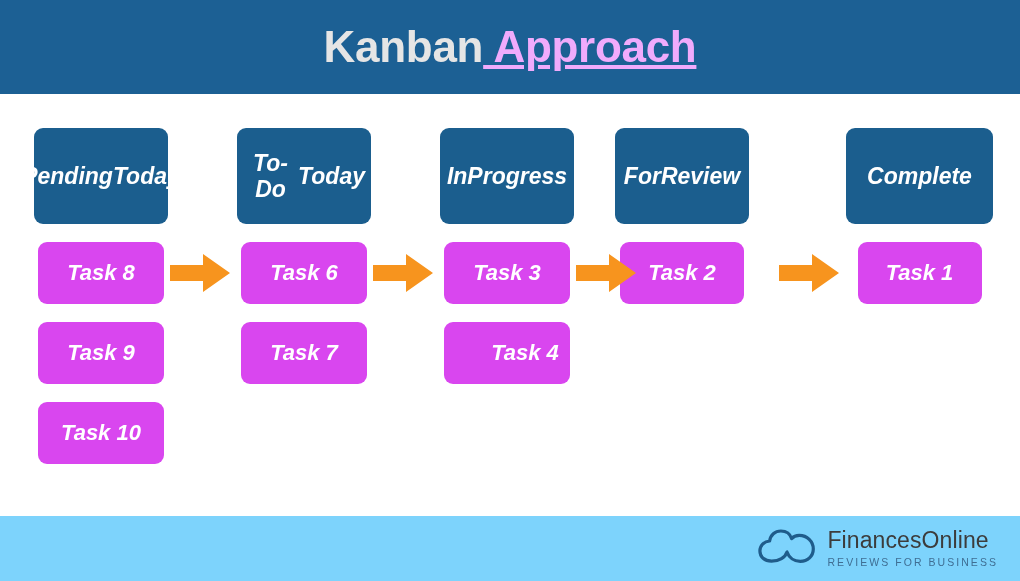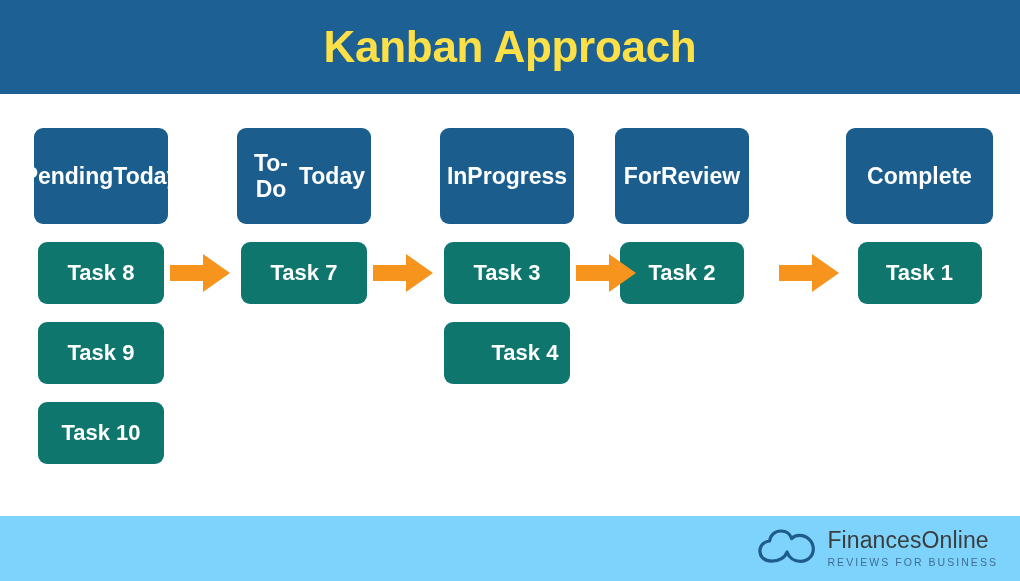"Kanban" .title-accent { color: #fde047 -> #e5e5e5 }
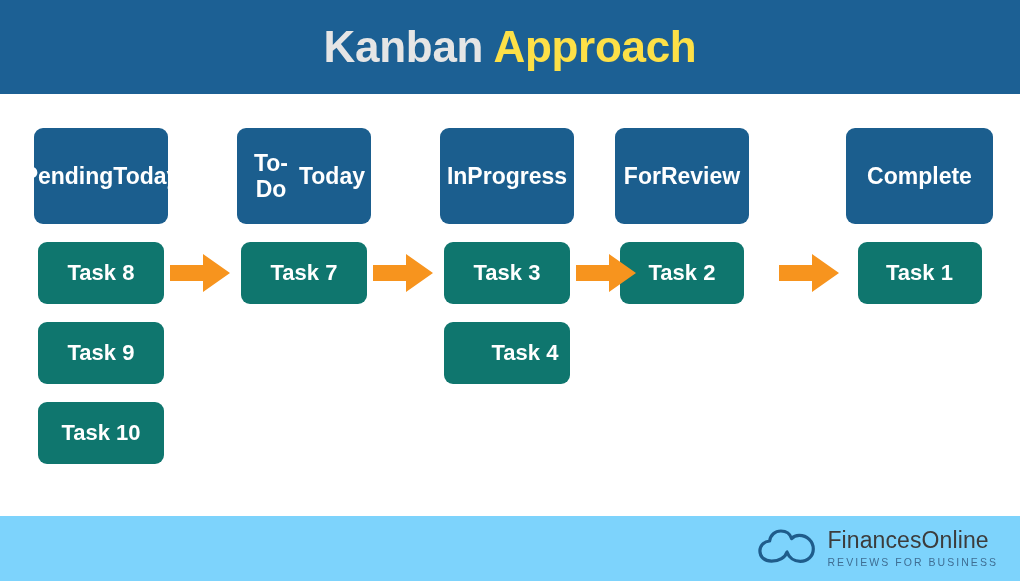"Approach" .title-main { color: #fde047 -> #f0abfc; text-decoration: none -> underline }
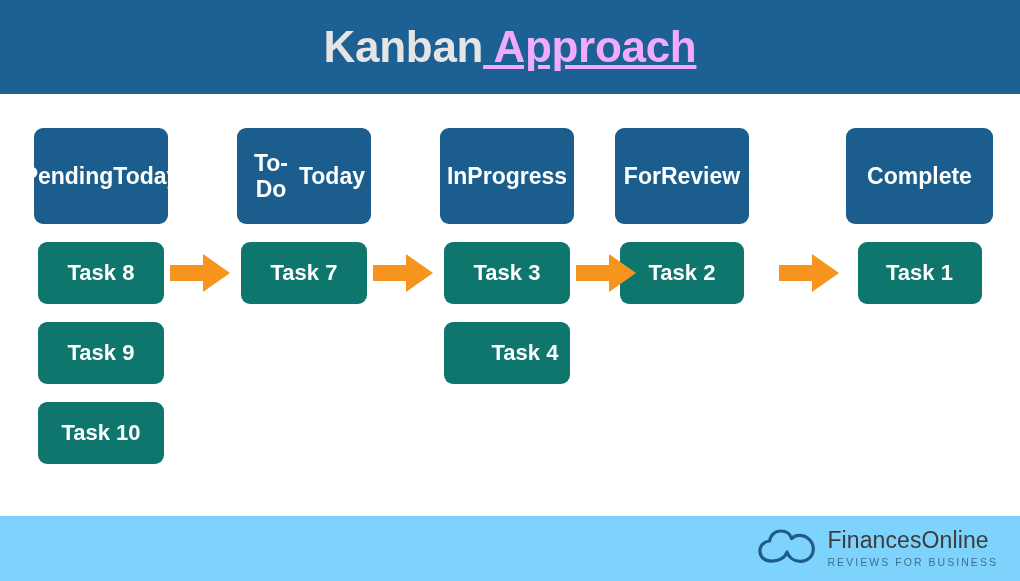"Pending" .board { font-style: none -> italic }
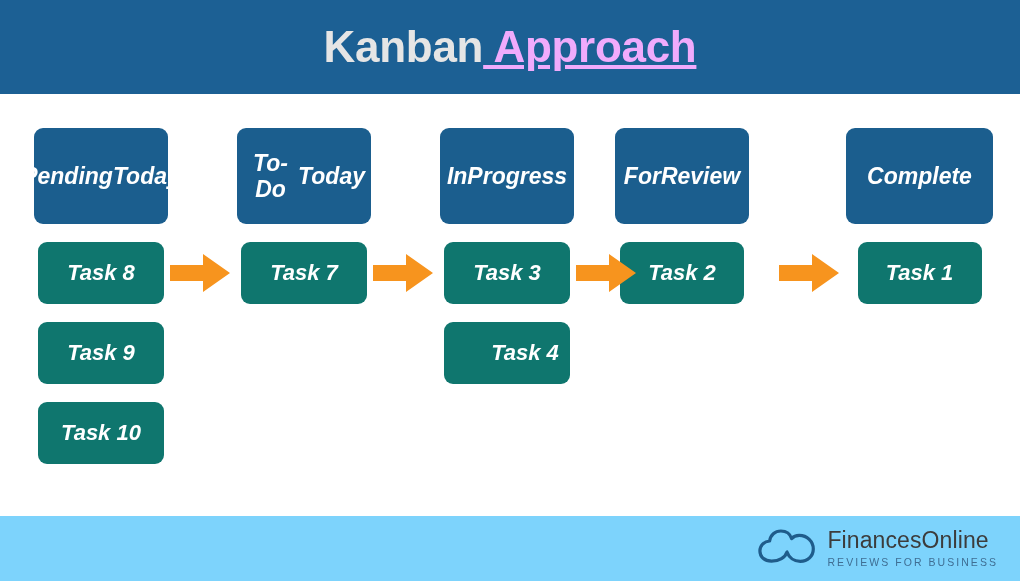"Task 8" .task-card { background: #0f766e -> #d946ef }
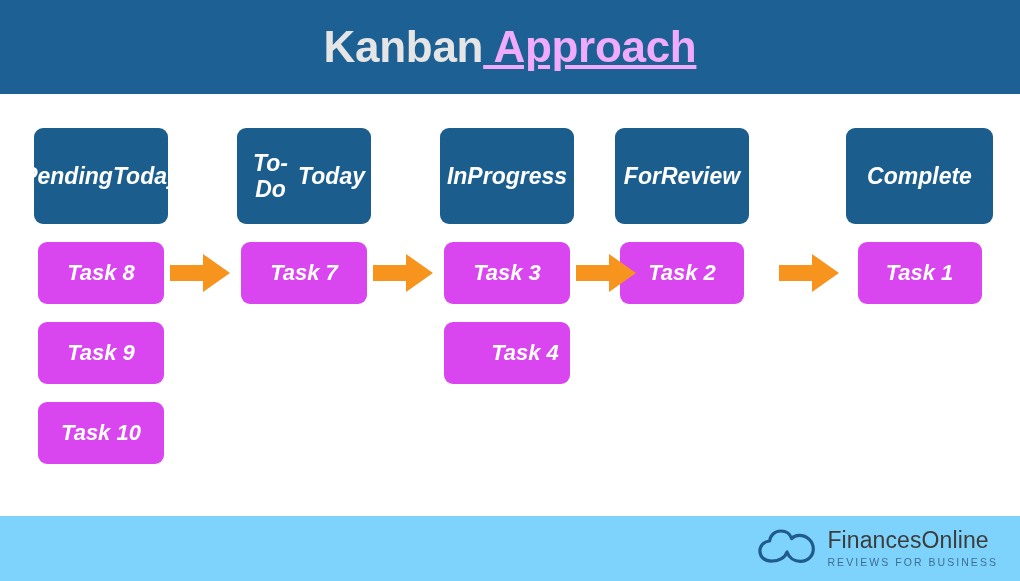"Task 6" div.task-card { html: none -> <div>Task 6</div> }
